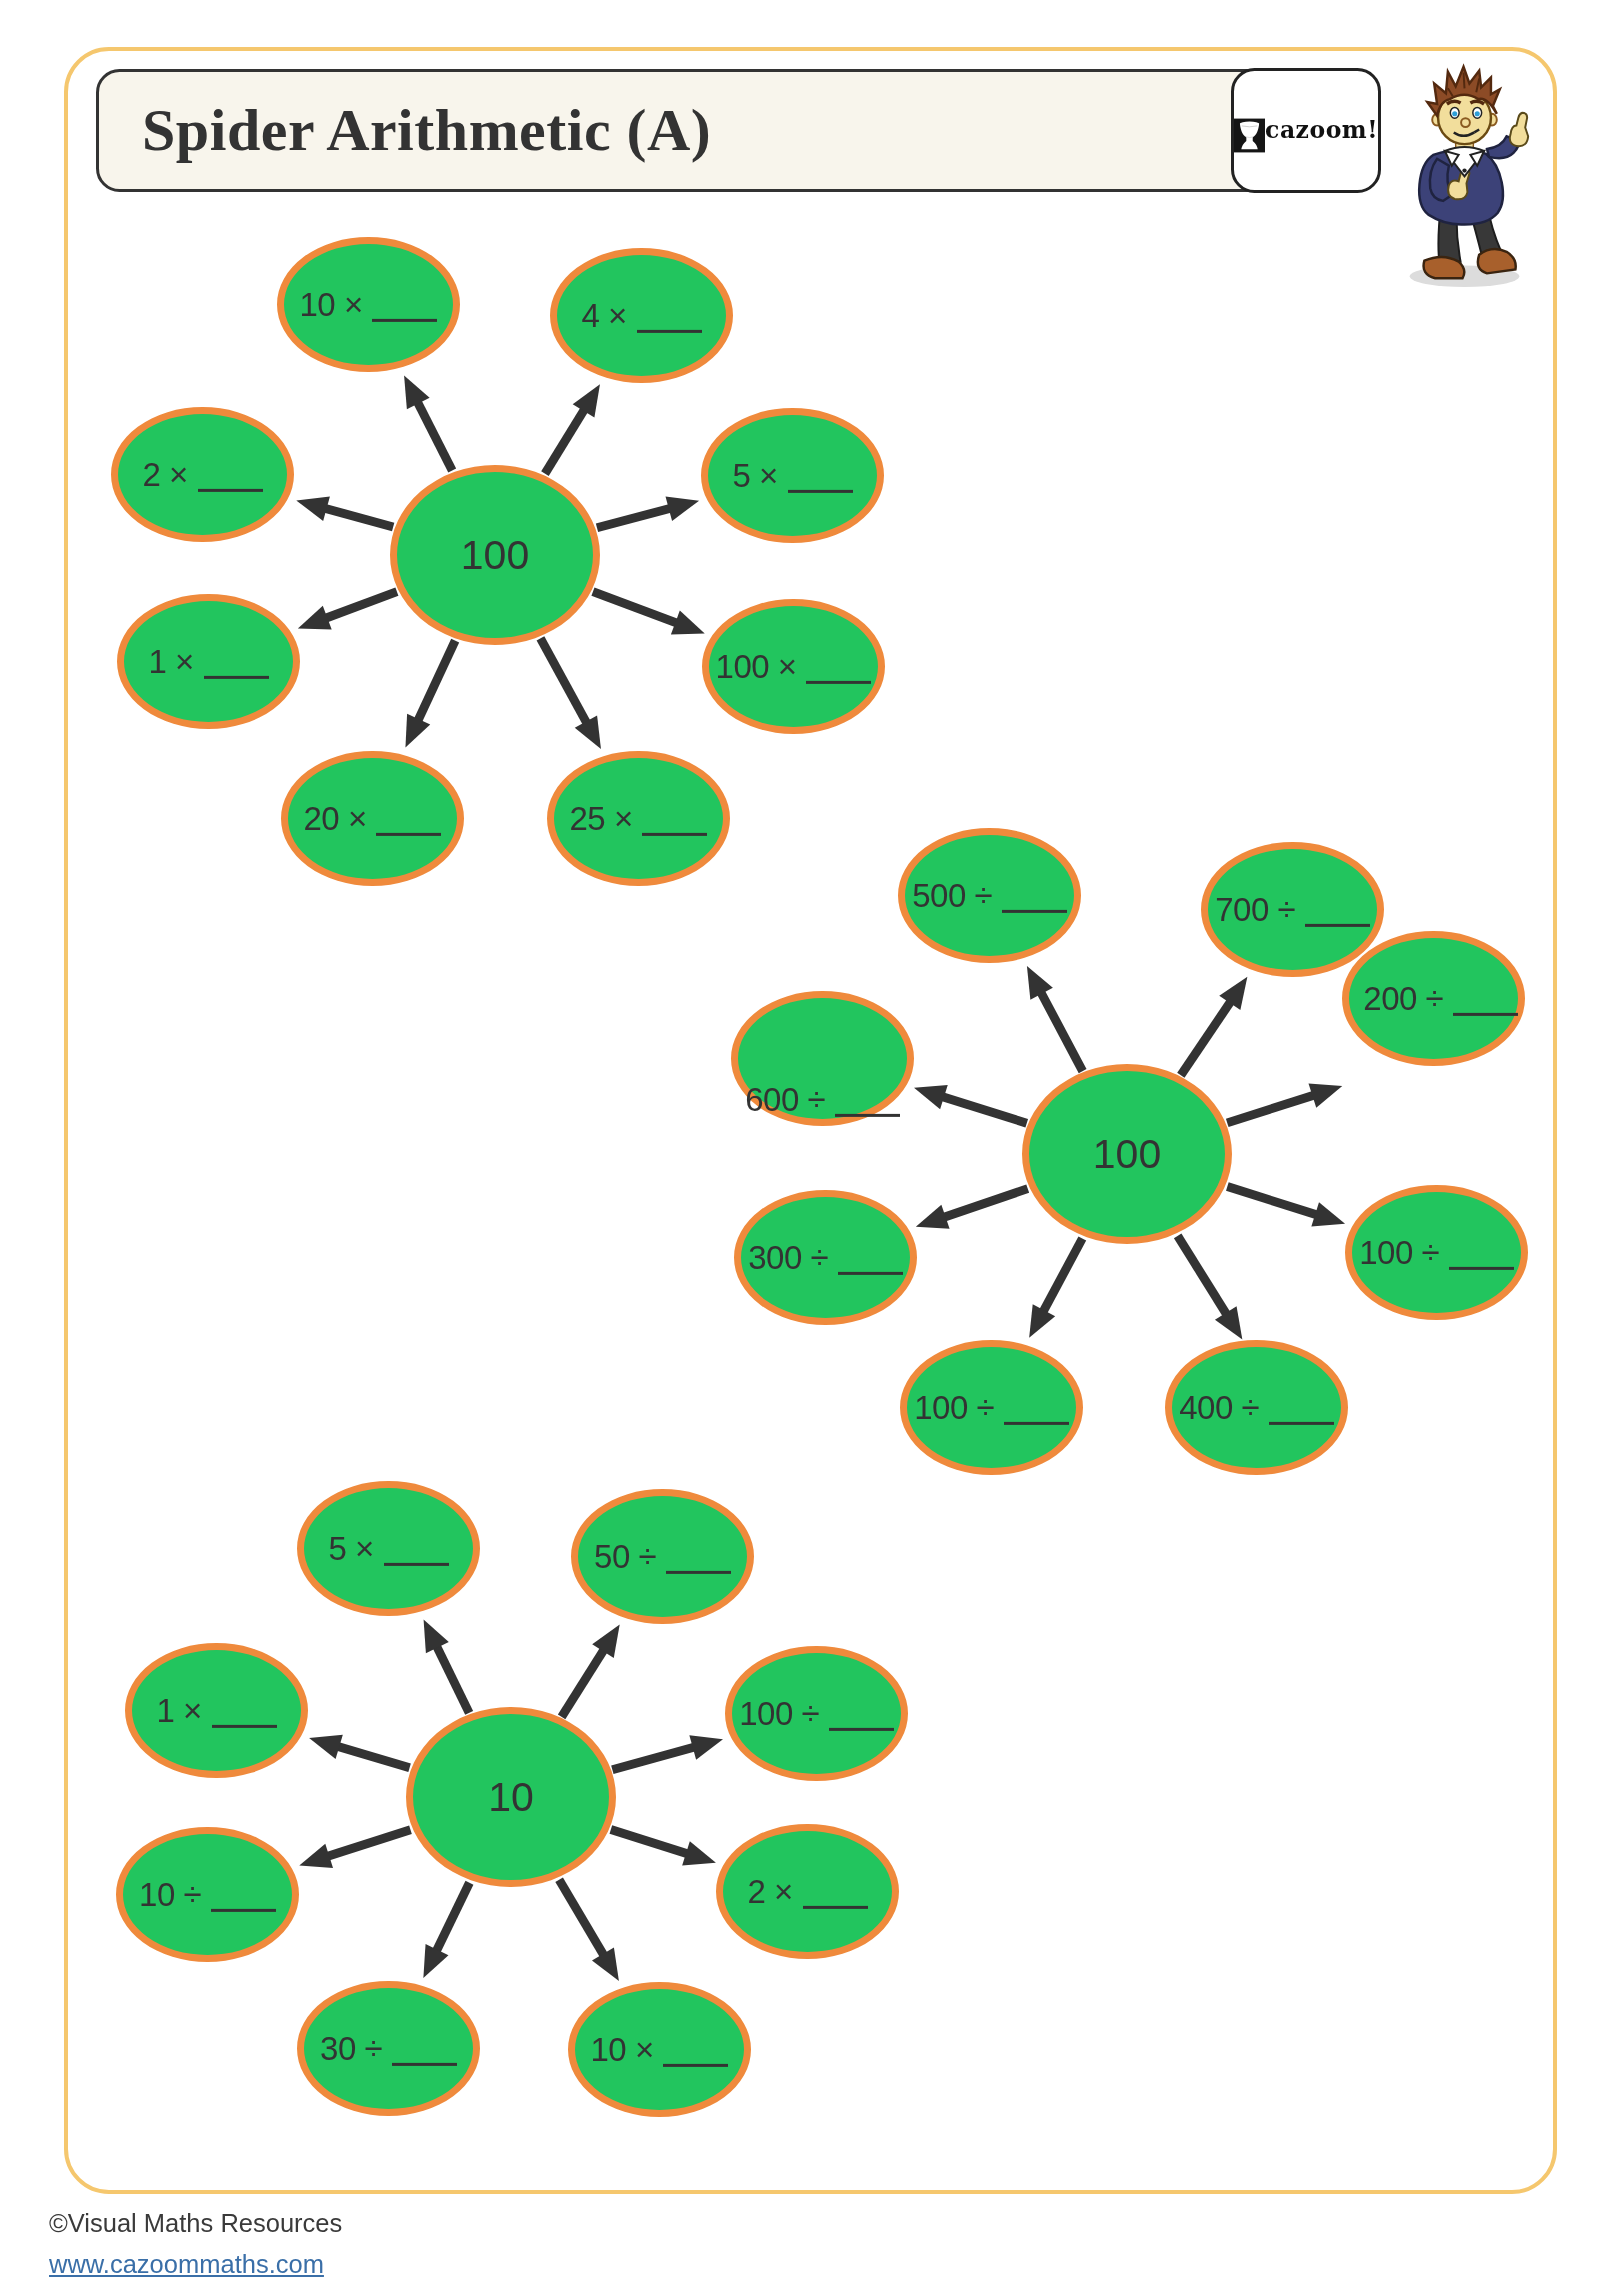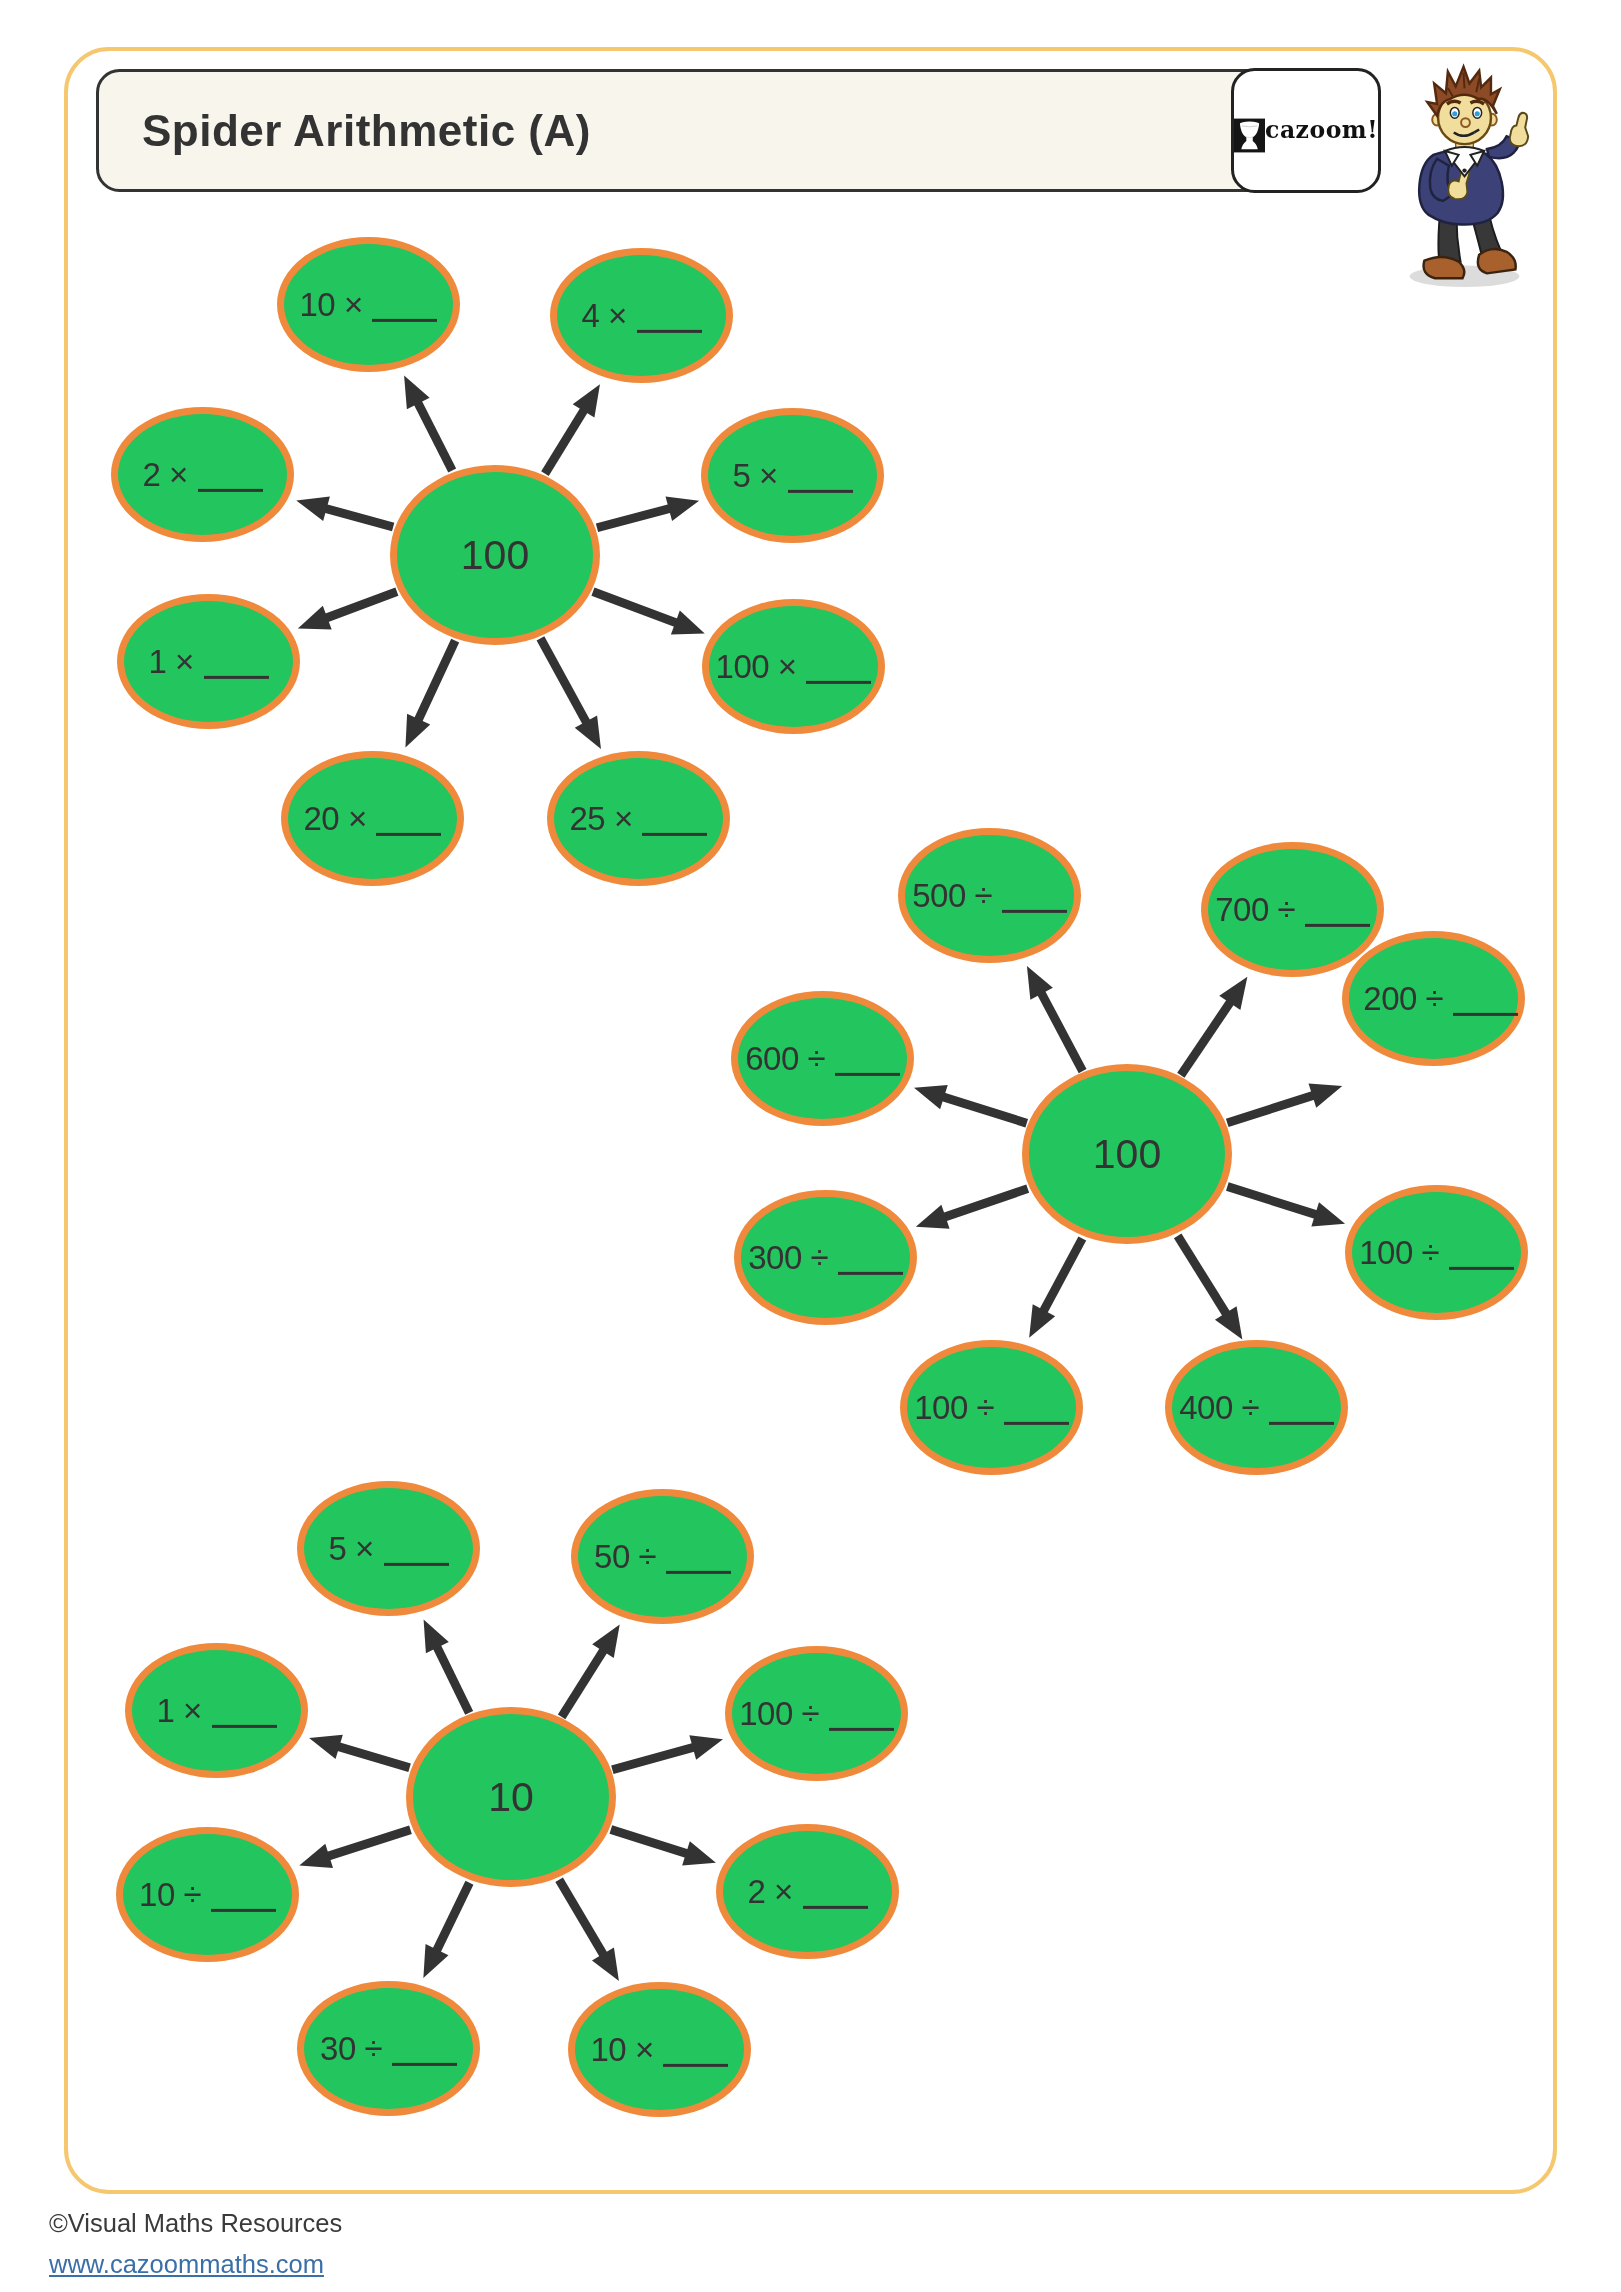"Spider Arithmetic (A)" .header-box h1 { font-family: none -> Liberation Serif, serif; font-size: 44px -> 60px }
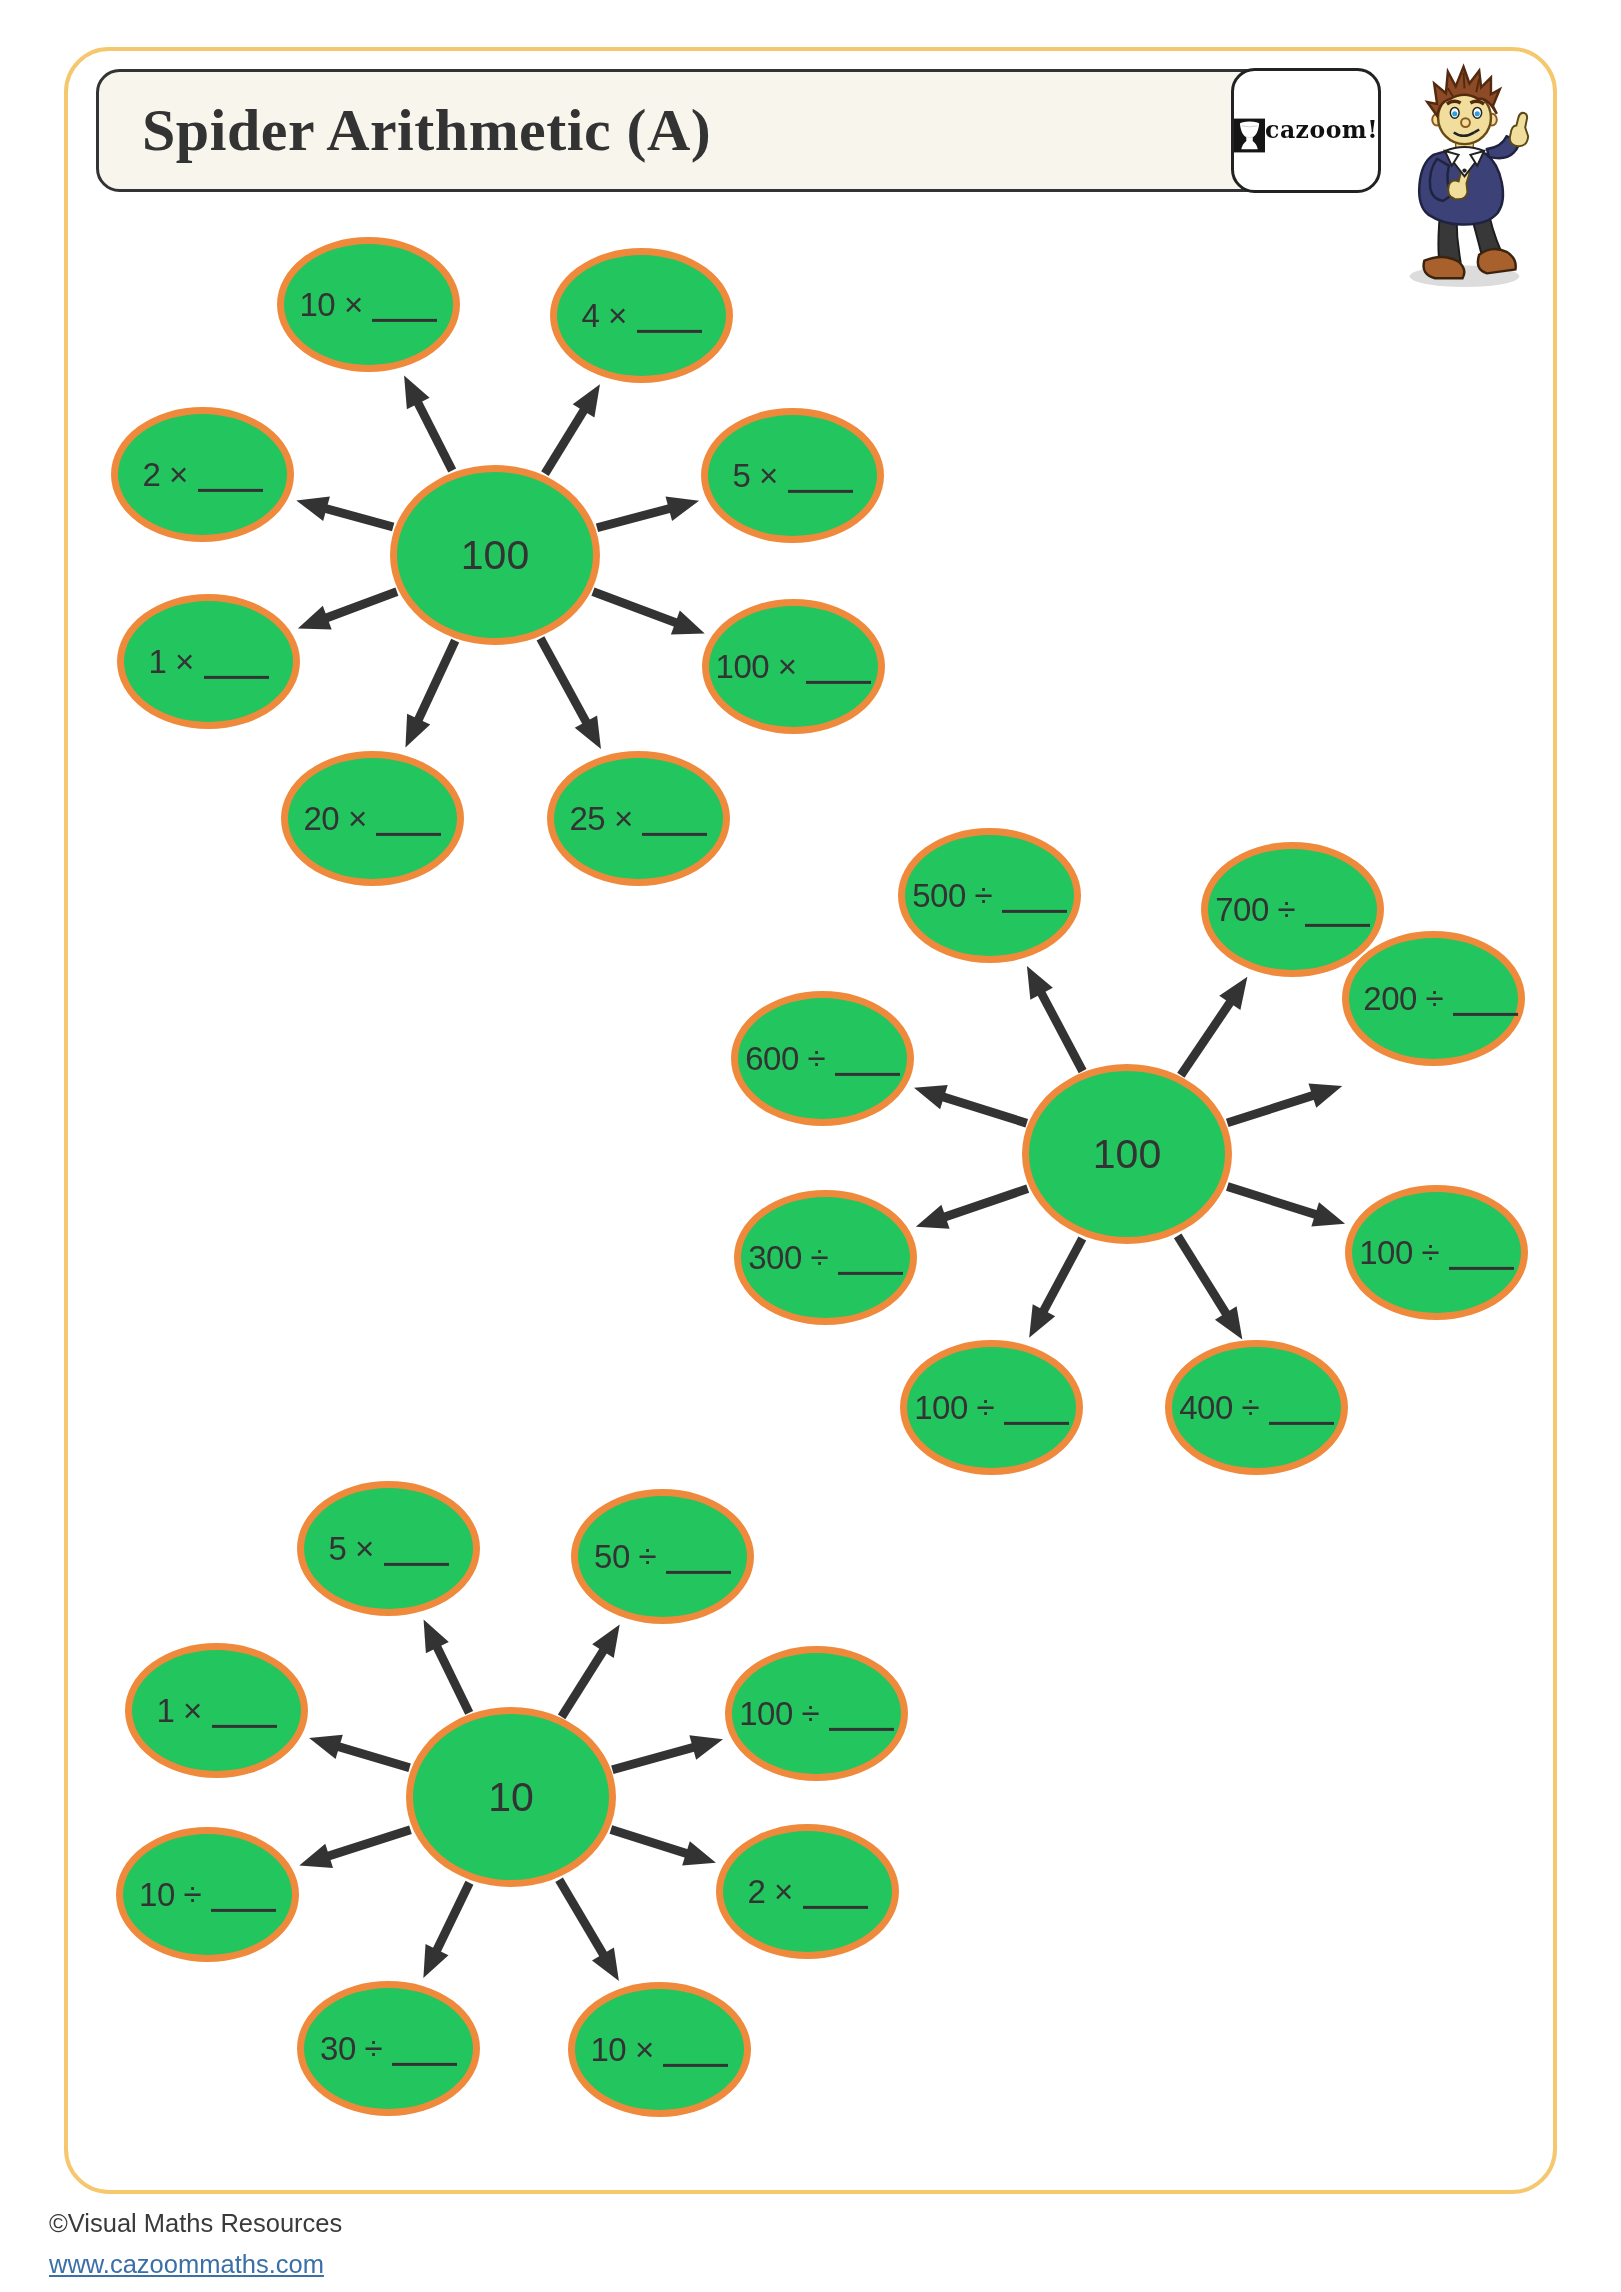"600 ÷" div.oval { align-items: none -> flex-end }
